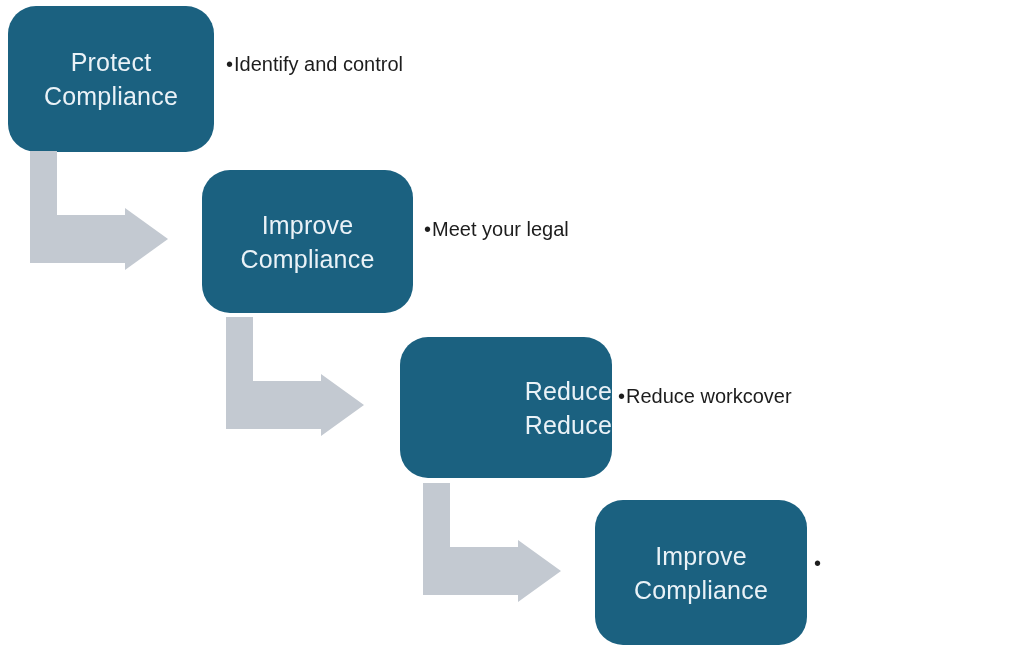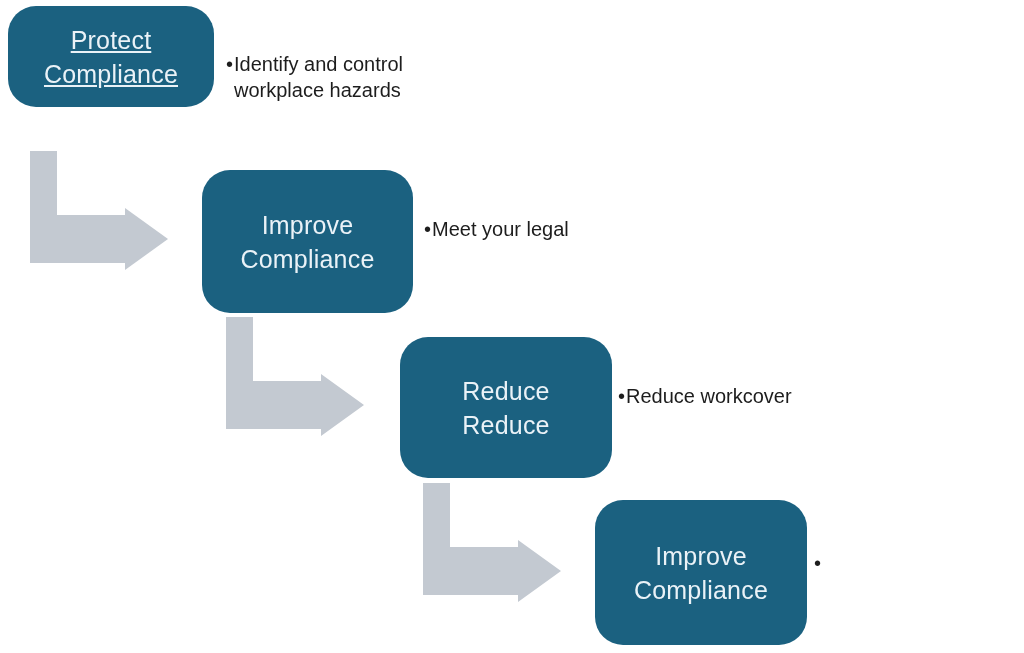"Protect" .box-1 { height: 101px -> 146px; text-decoration: underline -> none }
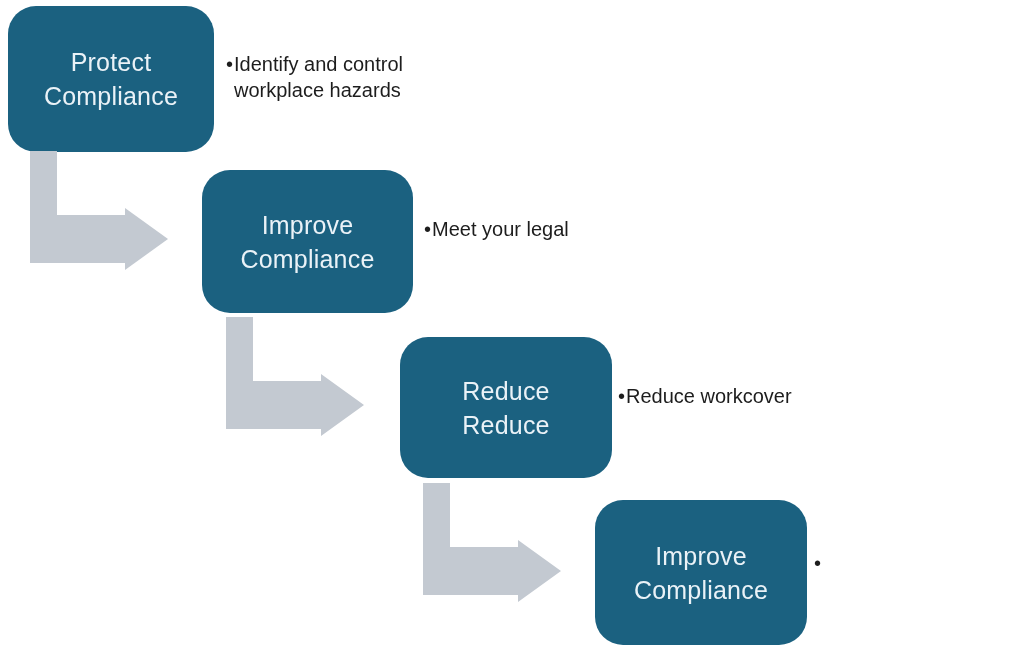"workplace hazards" span { html: <span>workplace hazards</span> -> none }
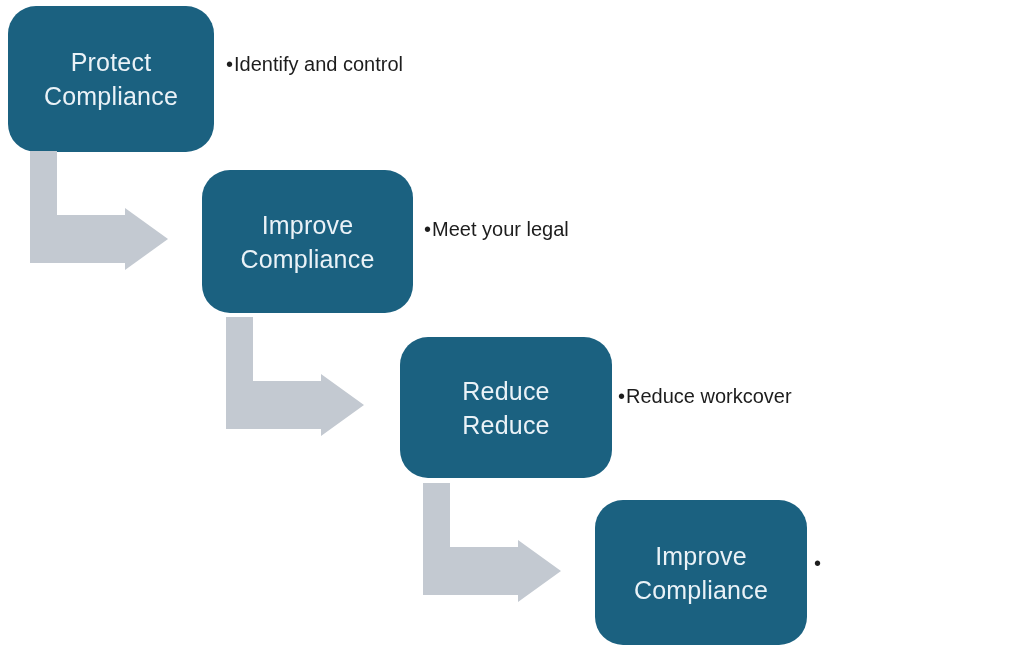"Reduce" .box-3 { align-items: none -> flex-end }
